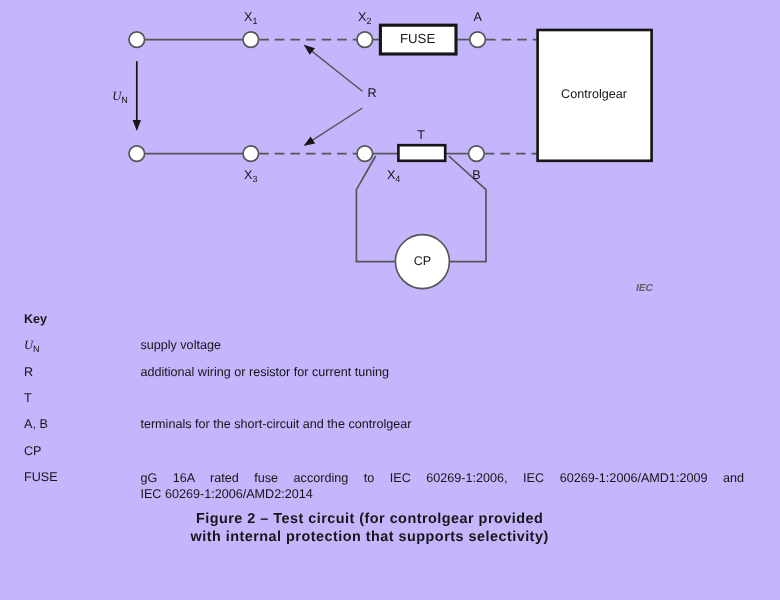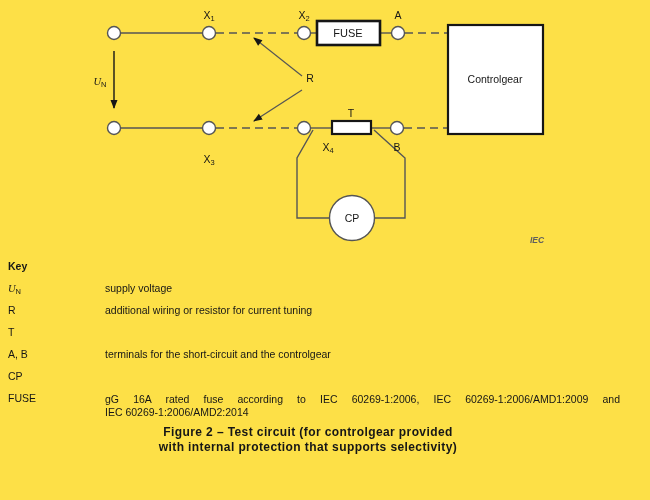"X1" .page { background: #fde047 -> #c4b5fd }
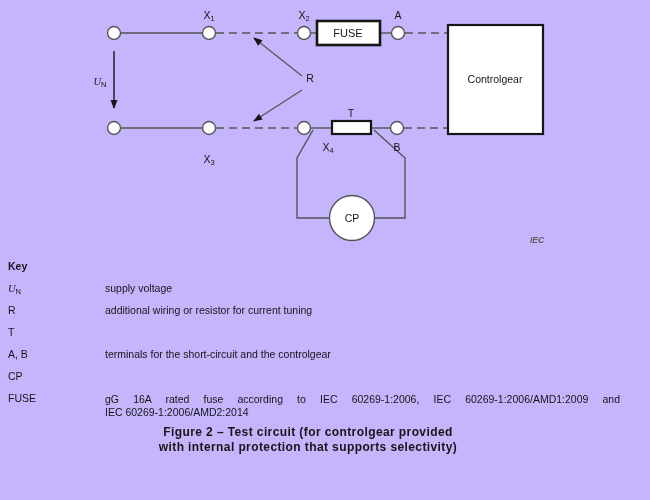"X3" span.dlbl { margin-top: 12px -> none }
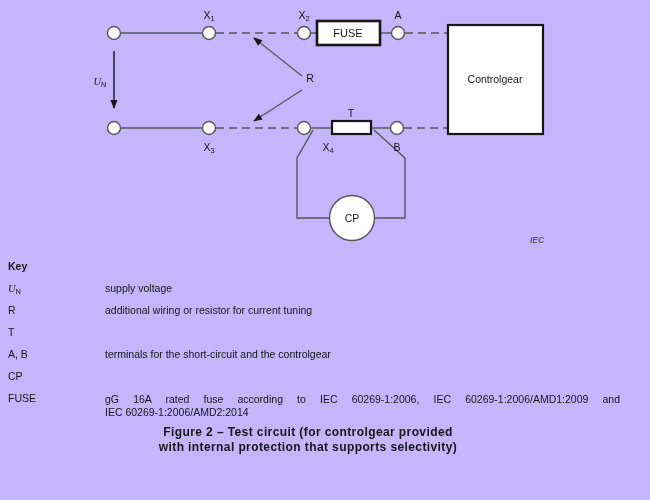"Key" .key { padding: 9px 30px 0 8px -> 9px 30px 0 20px }
